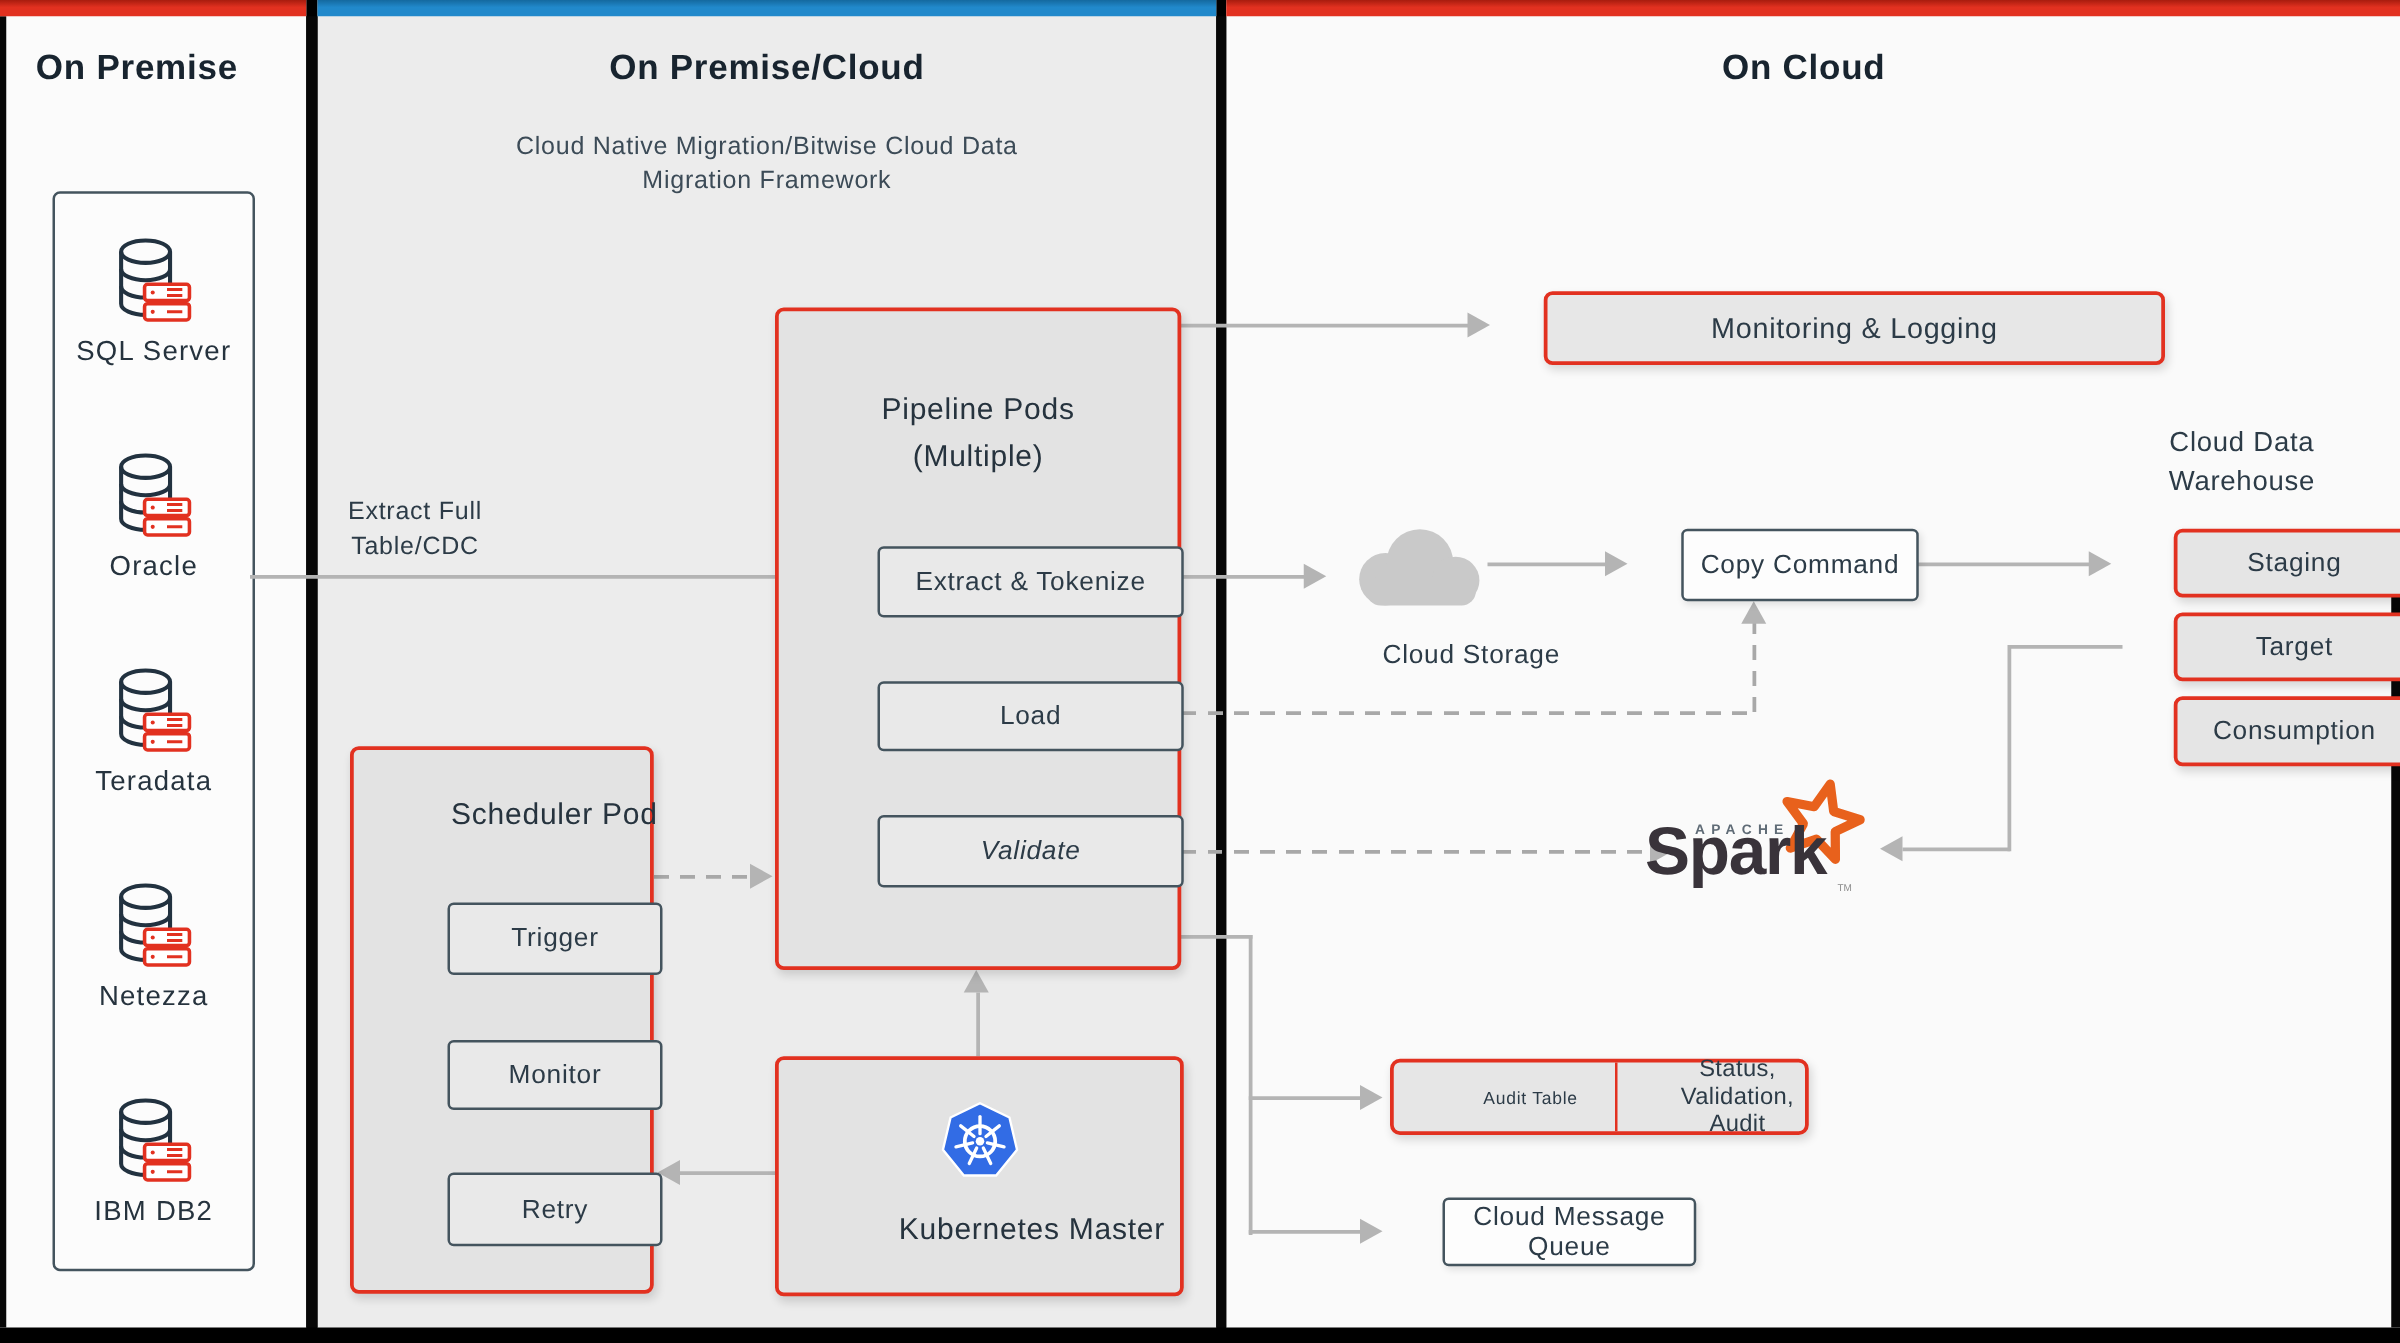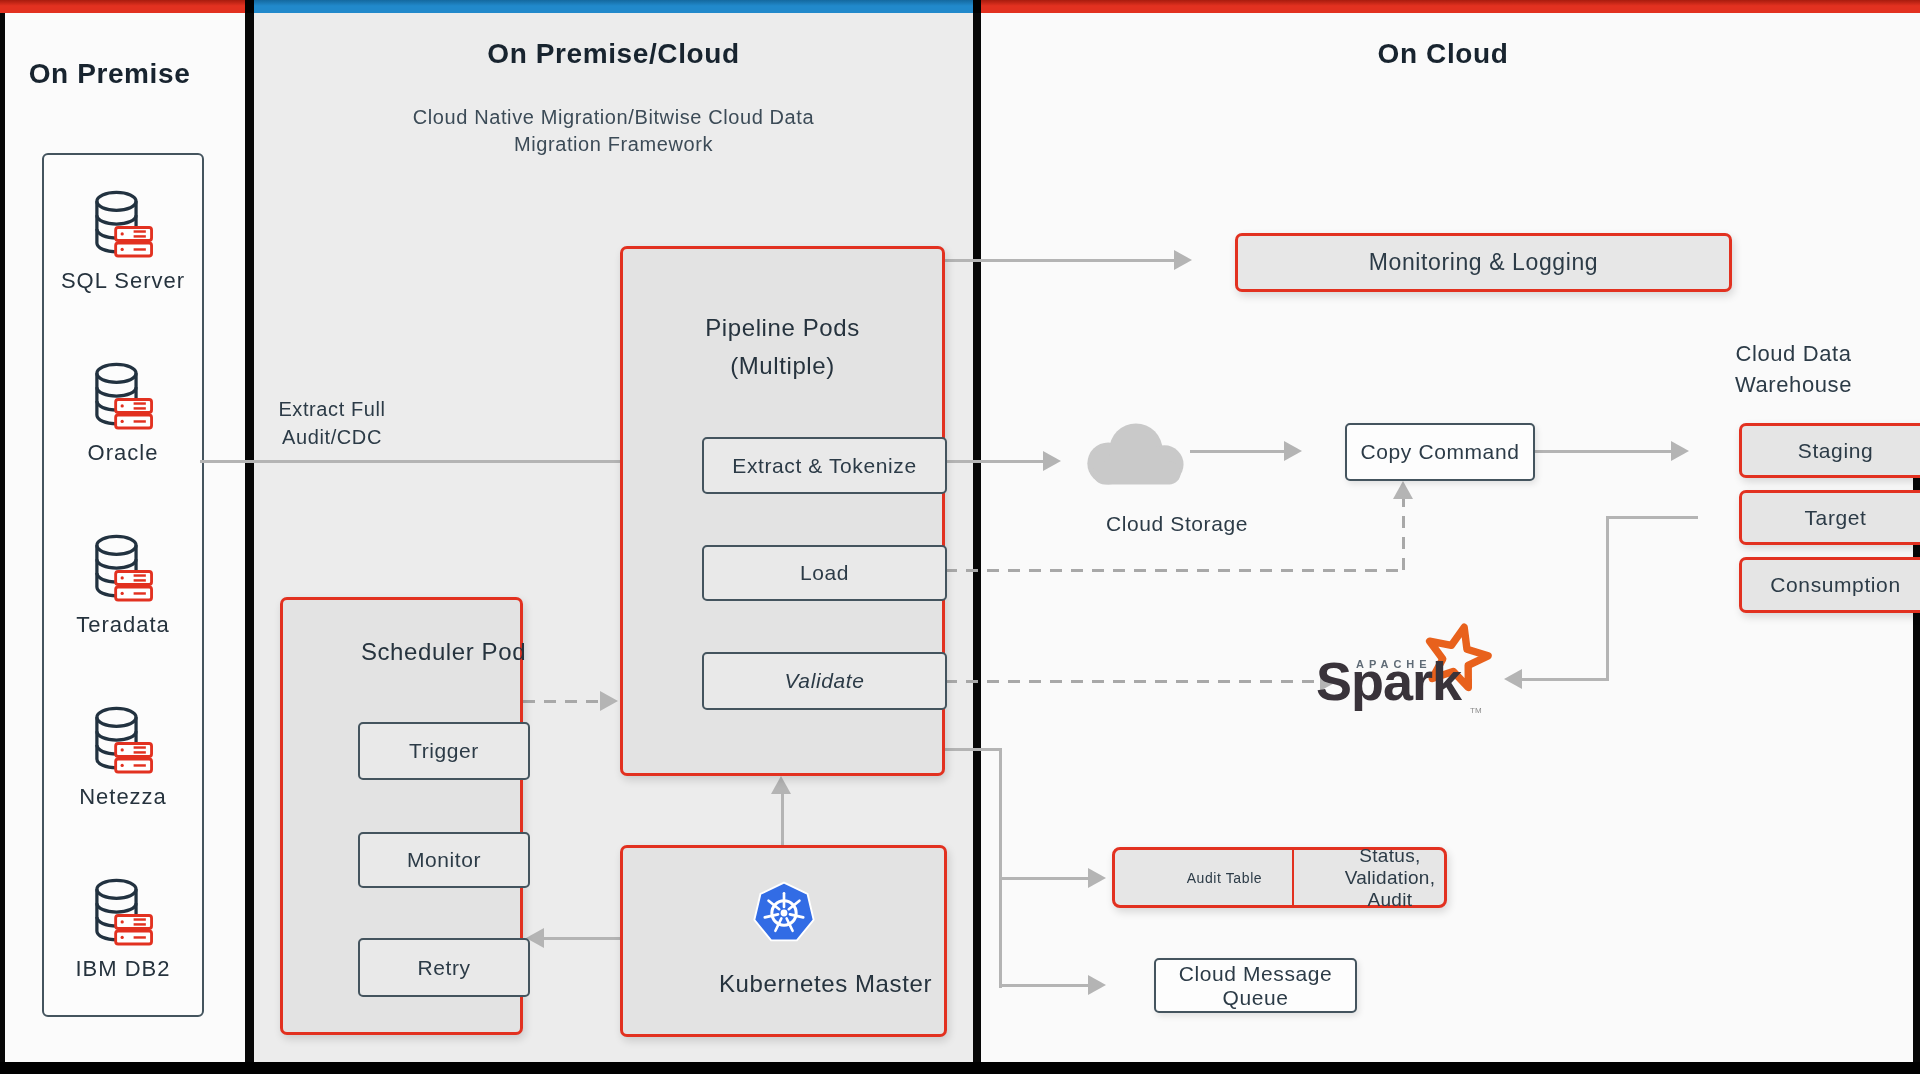"On Premise" div.sec-title { margin-top: 20px -> none }
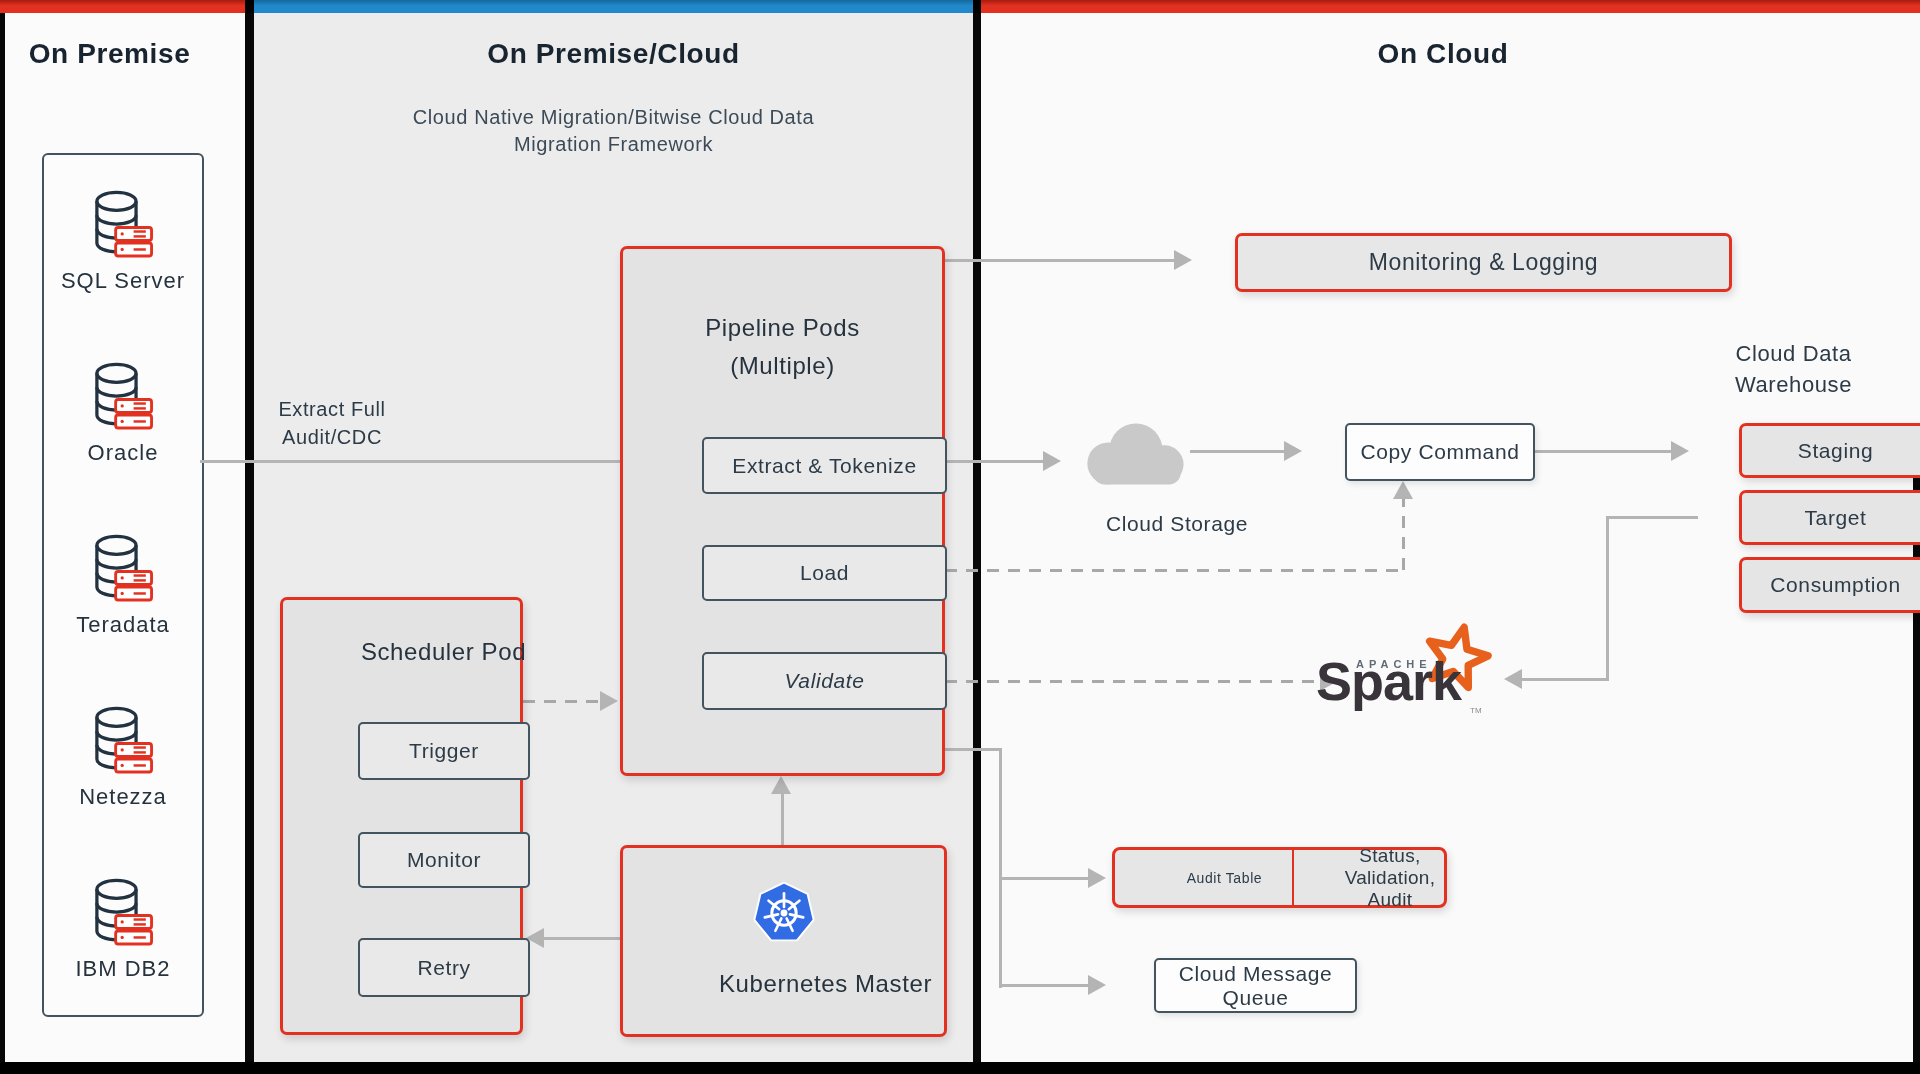"Audit/CDC" div { text: Audit/CDC -> Table/CDC }
